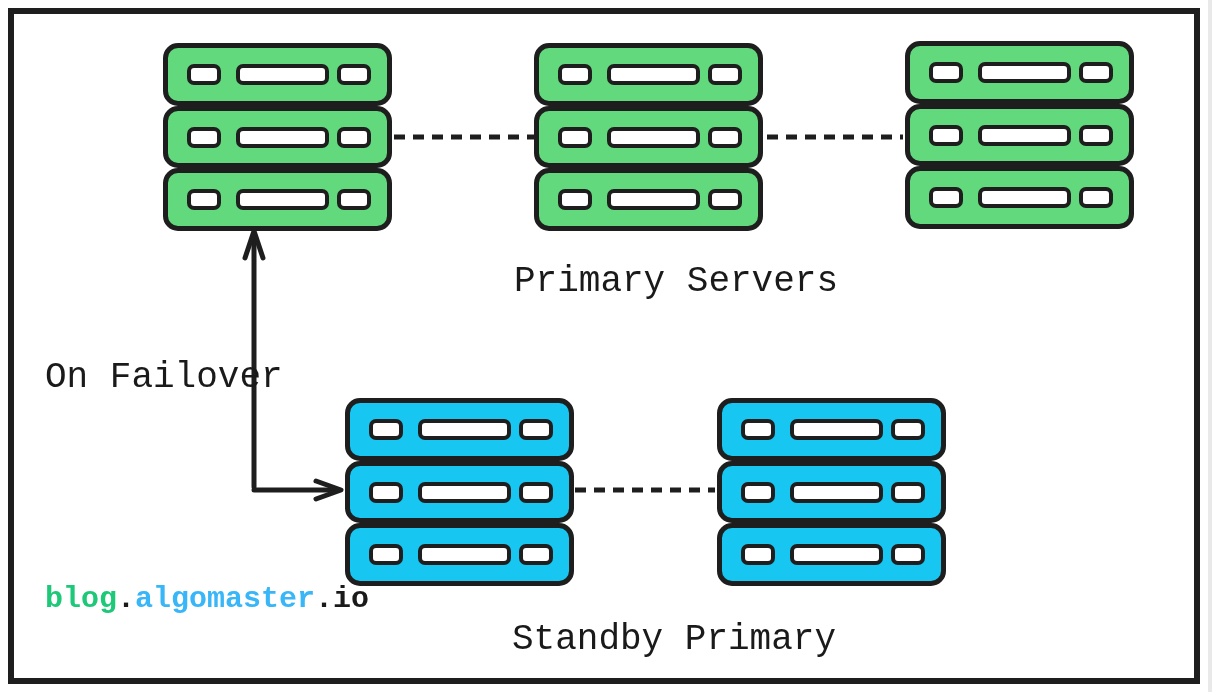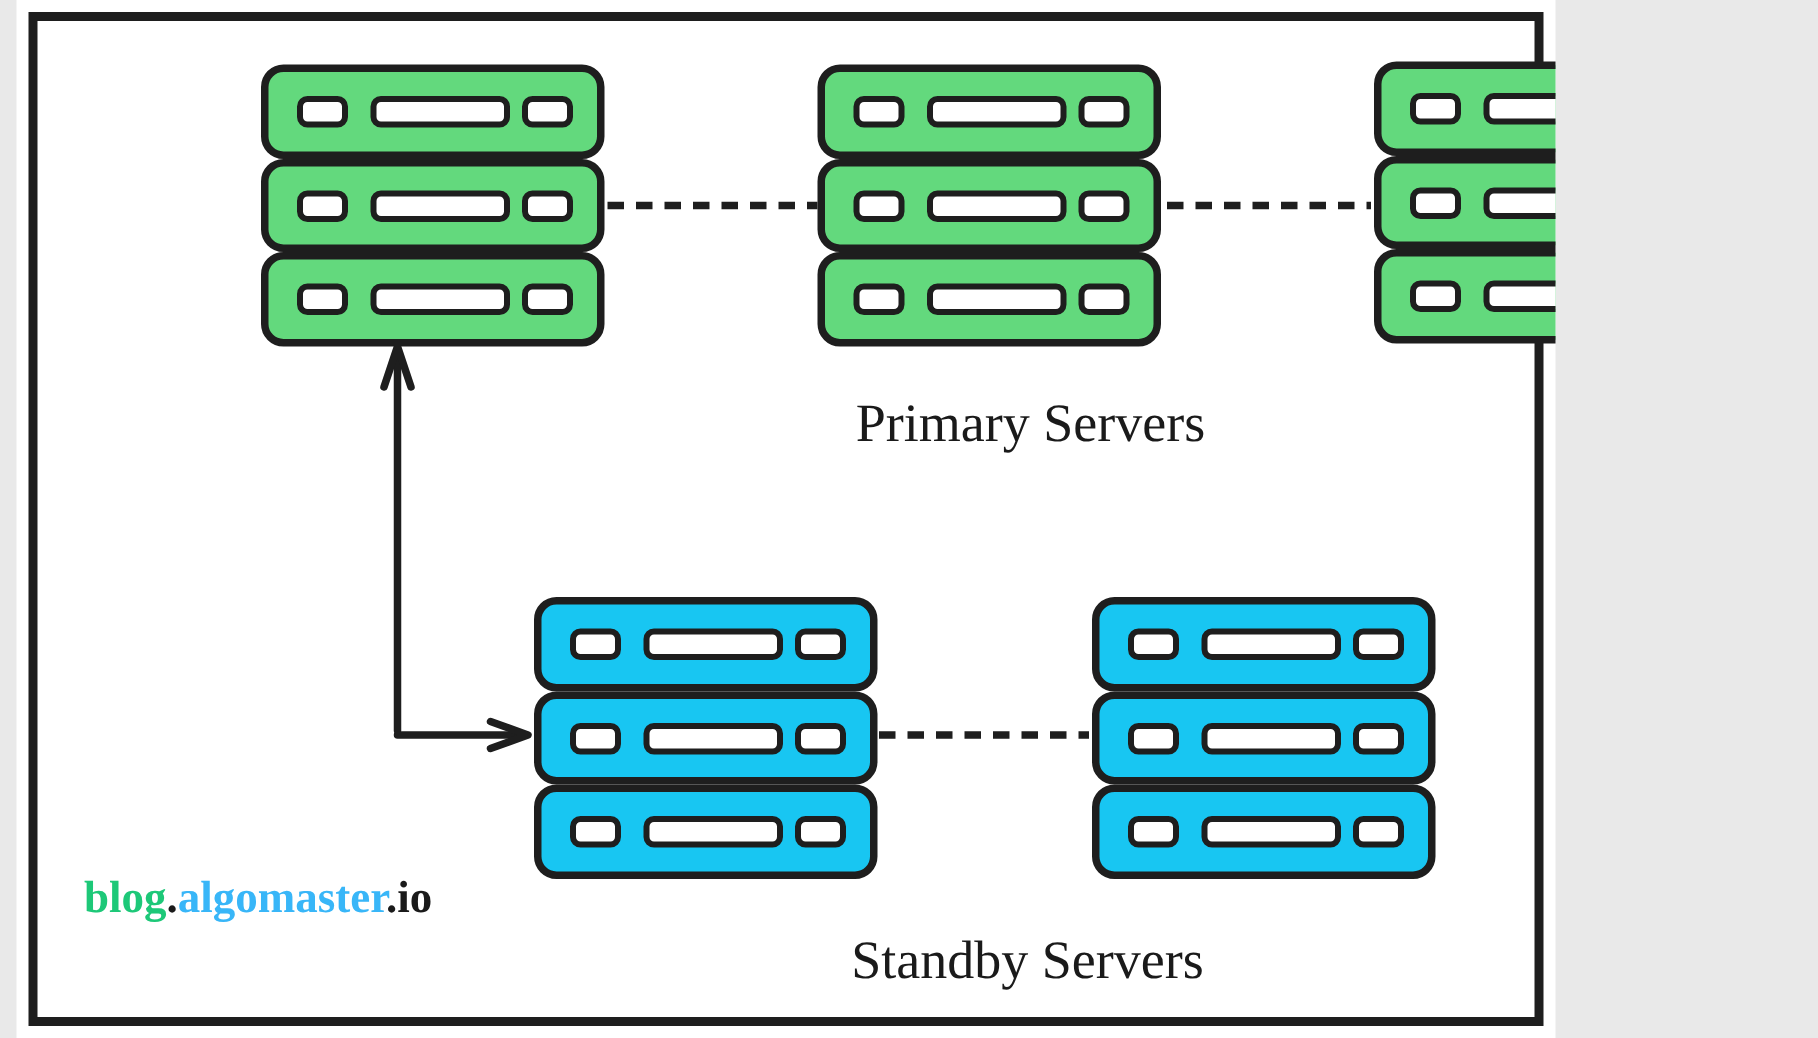"Primary Servers" .canvas { font-family: Liberation Serif, serif -> Liberation Mono, monospace; margin-left: 11px -> none; width: 1026px -> 1208px }
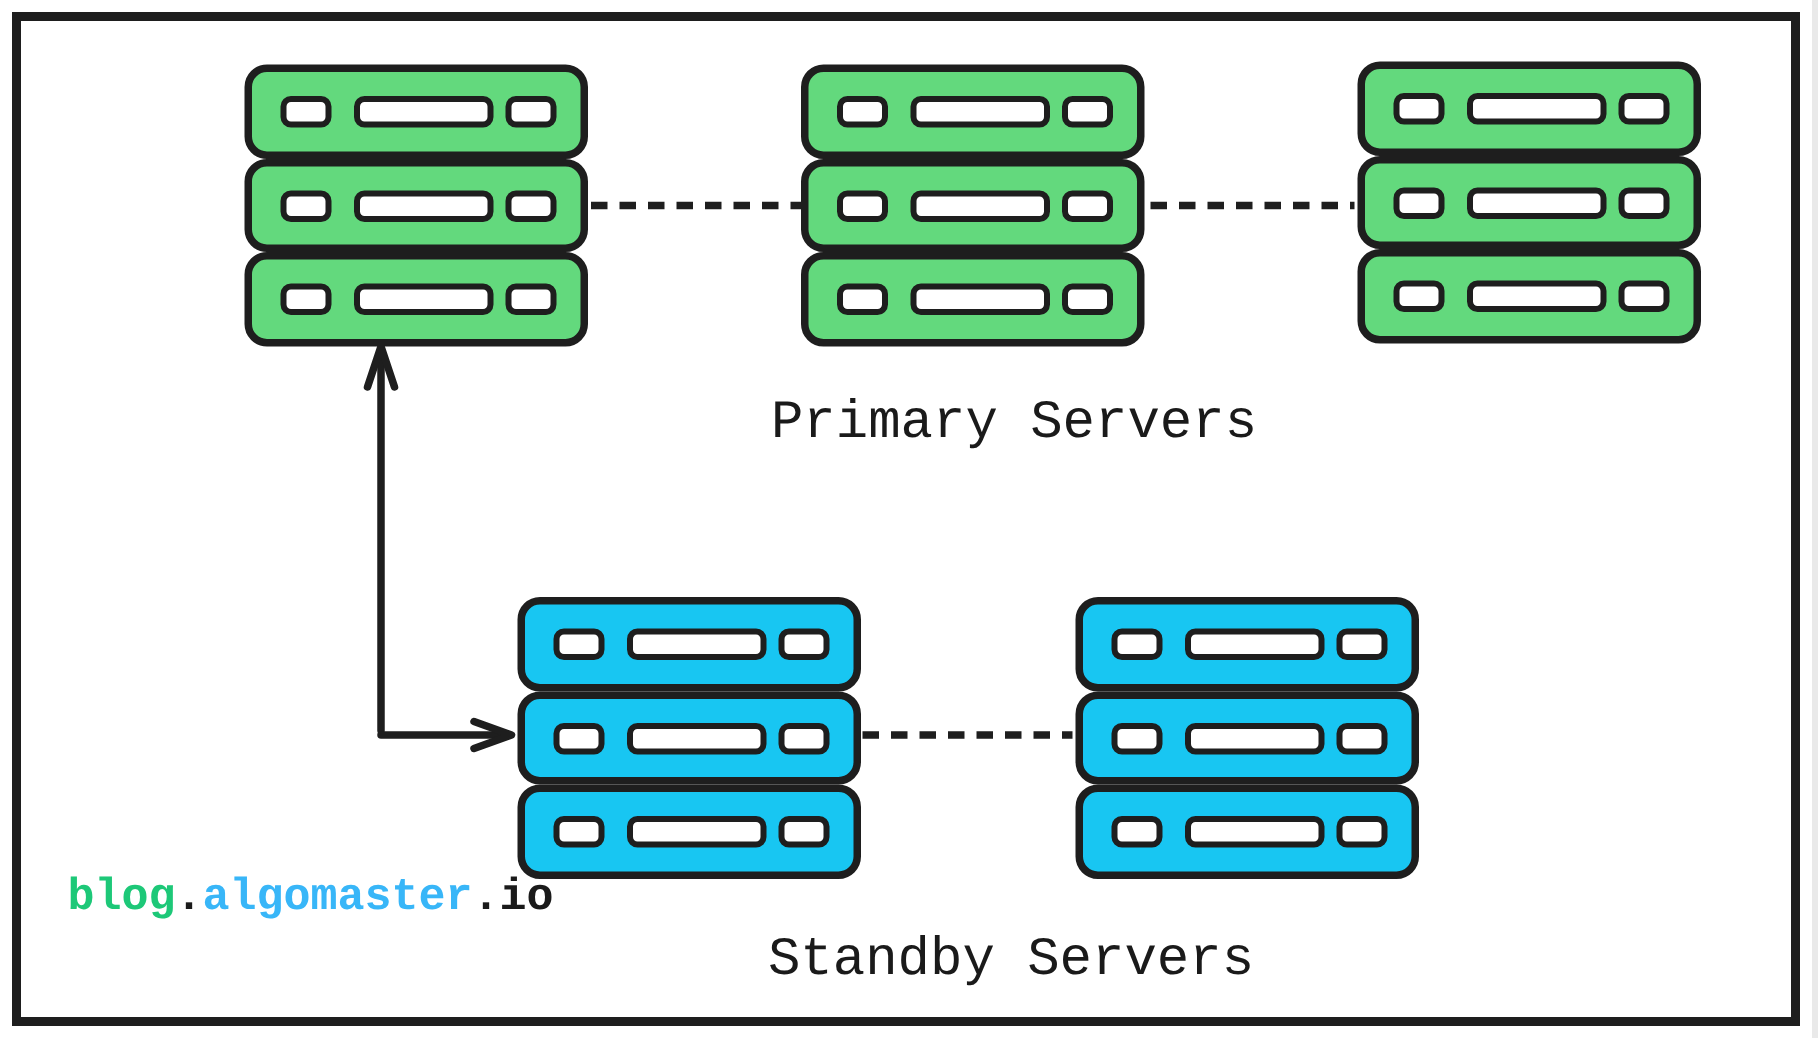"On Failover" div.label { html: none -> <div>On Failover</div> }
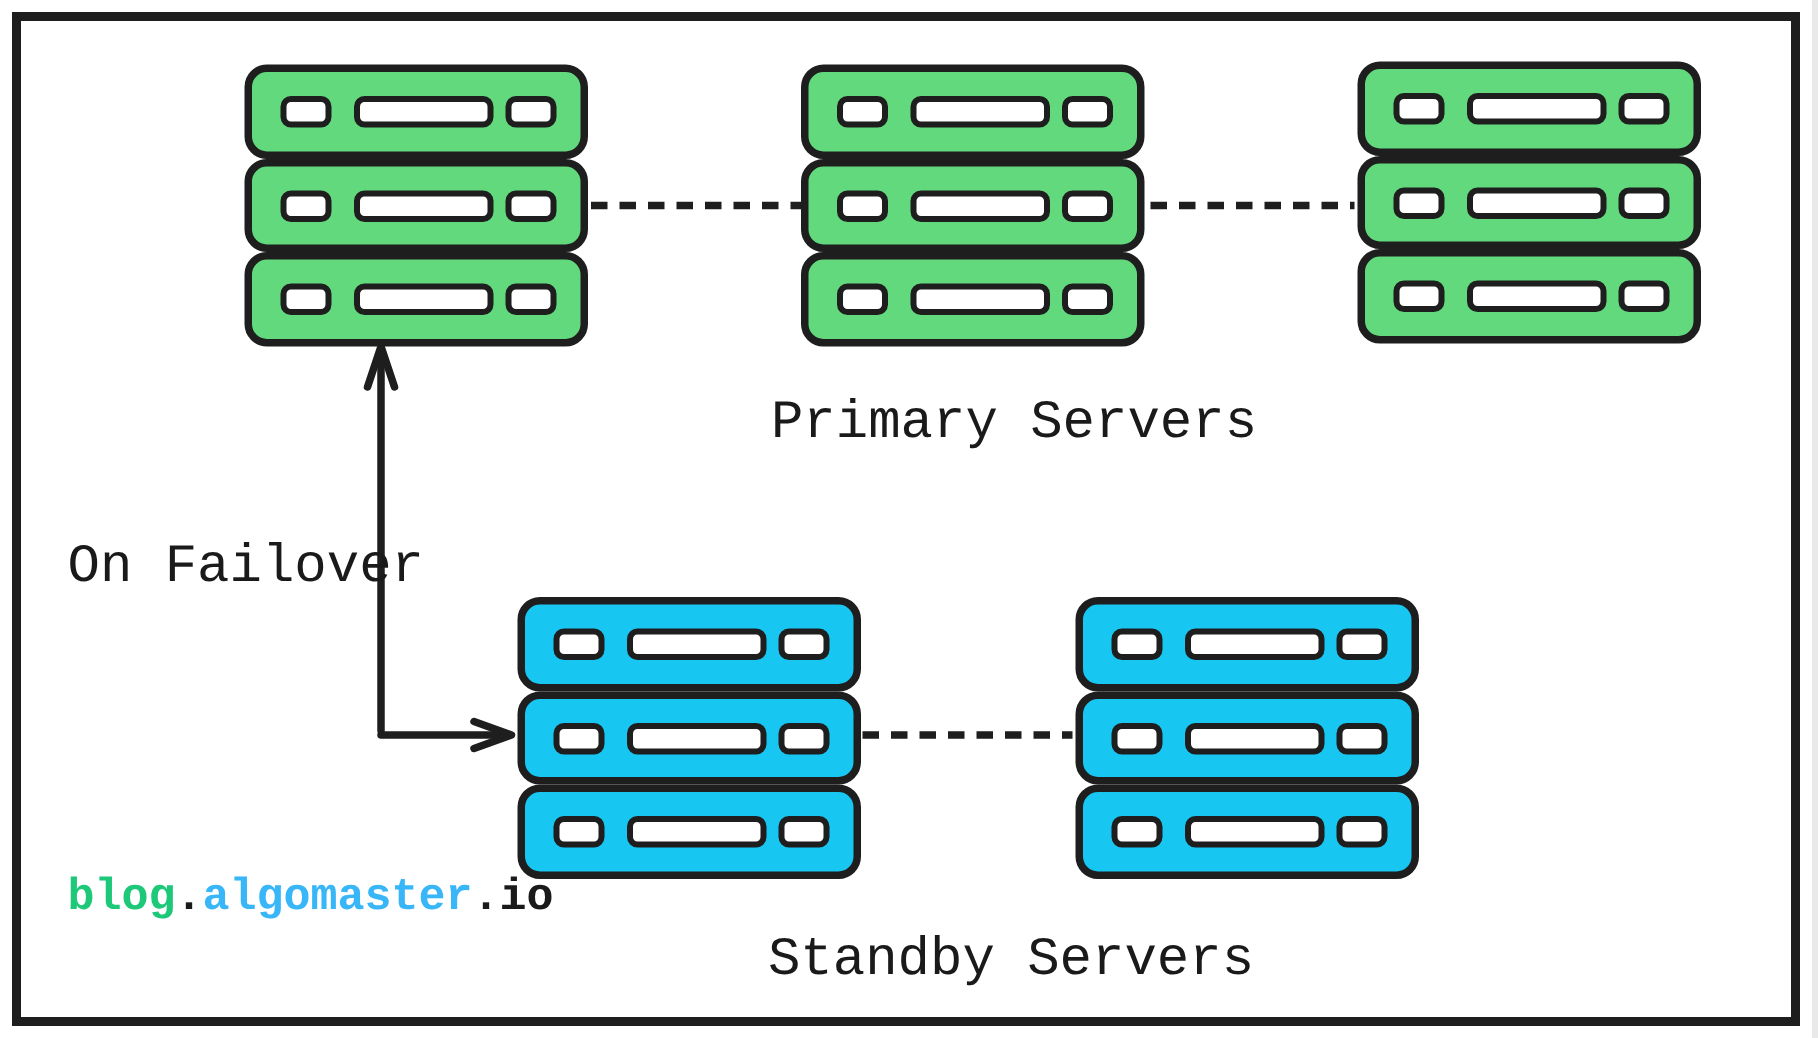"Standby Servers" div.label { text: Servers -> Primary }
